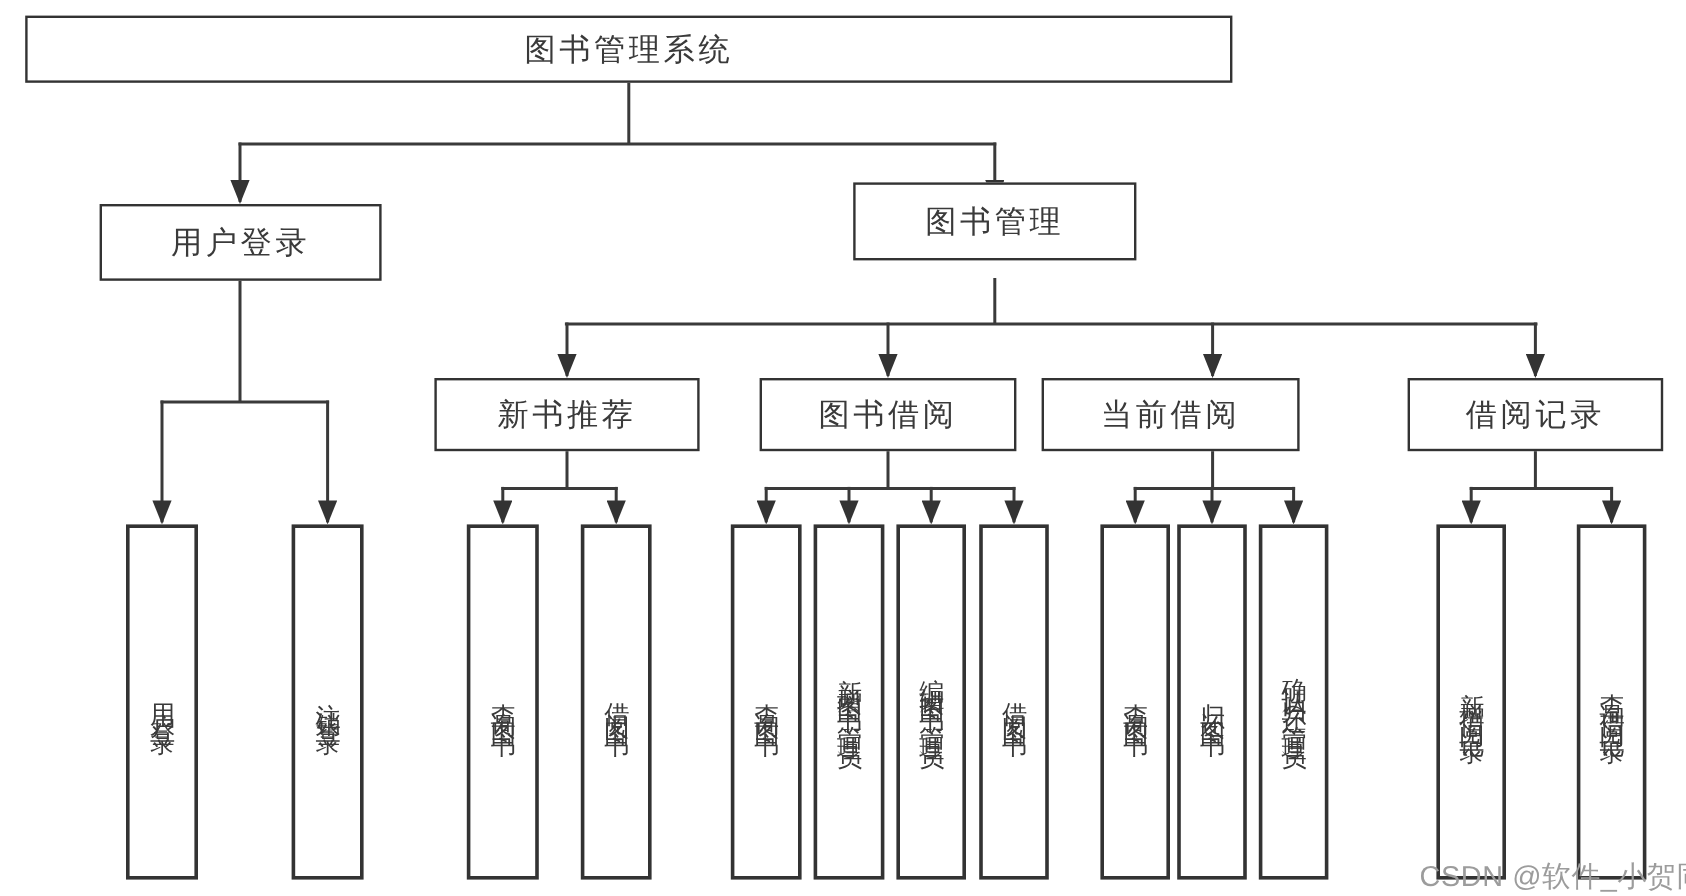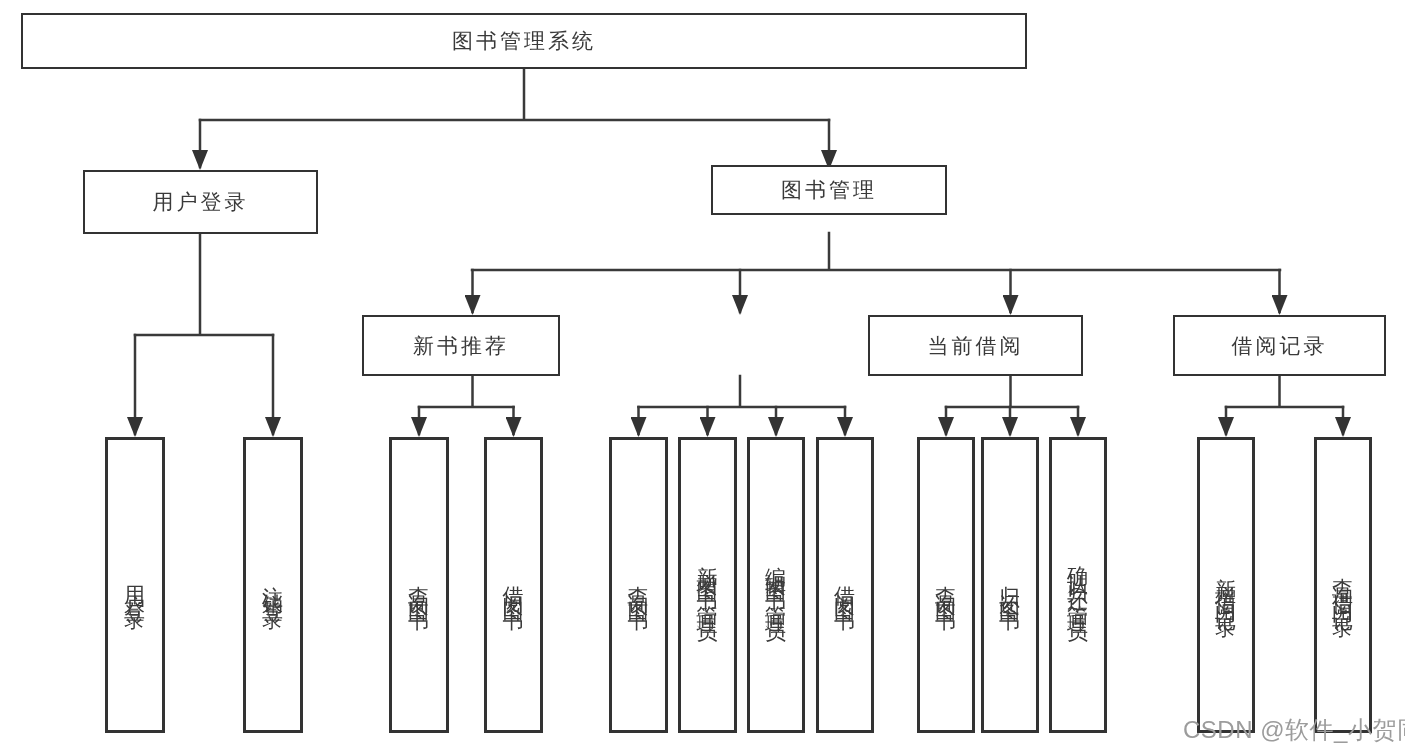"图书管理系统" .h-node { font-size: 21px -> 26px }
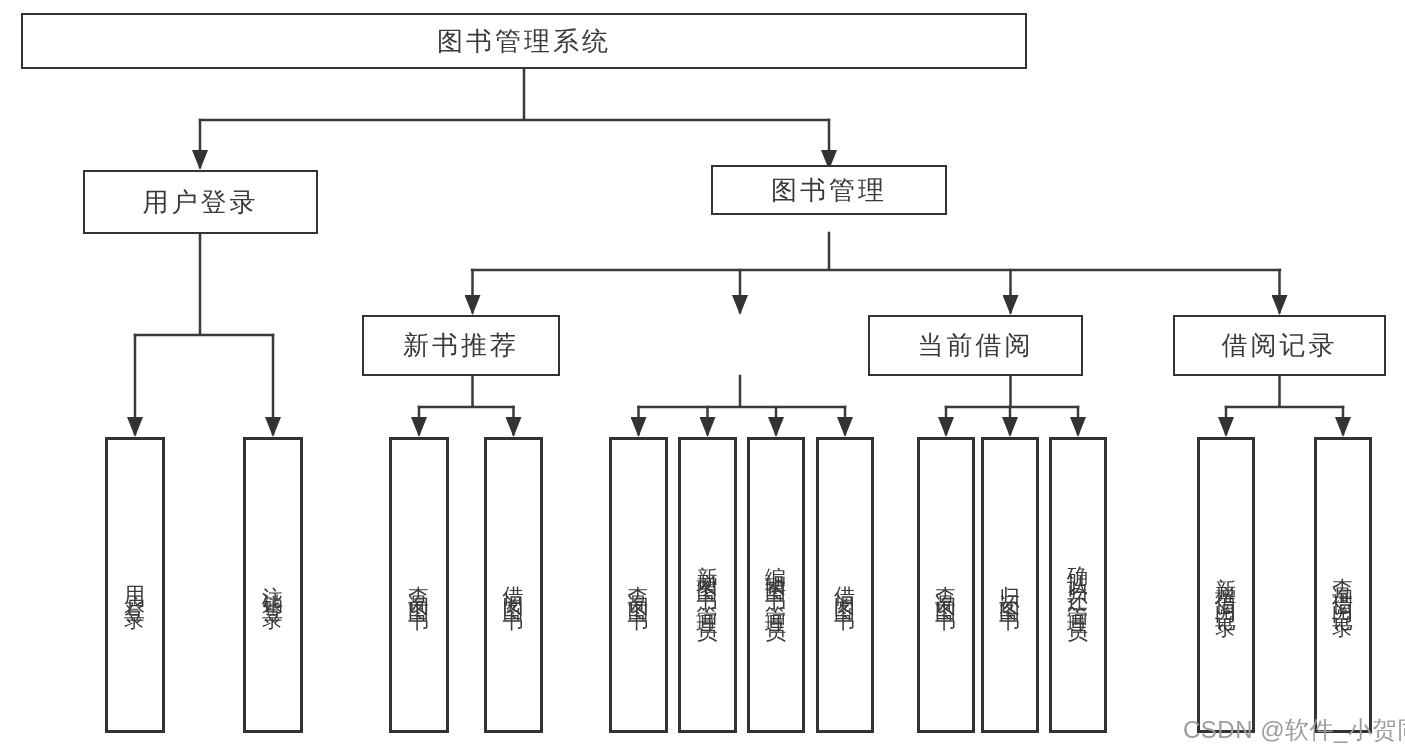"图书管理" div.node { height: 50px -> 65px; top: 165px -> 152px }
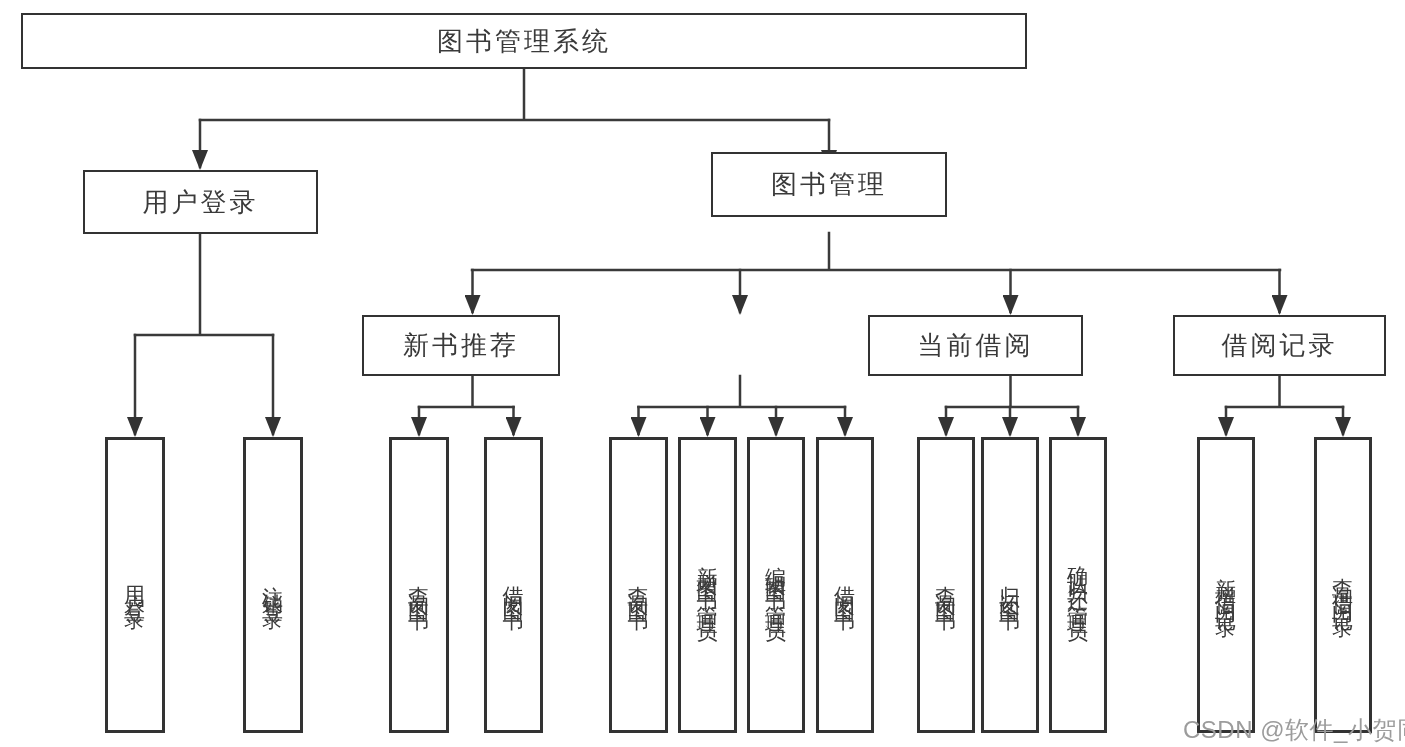"新书推荐" div.node { width: 198px -> 221px }
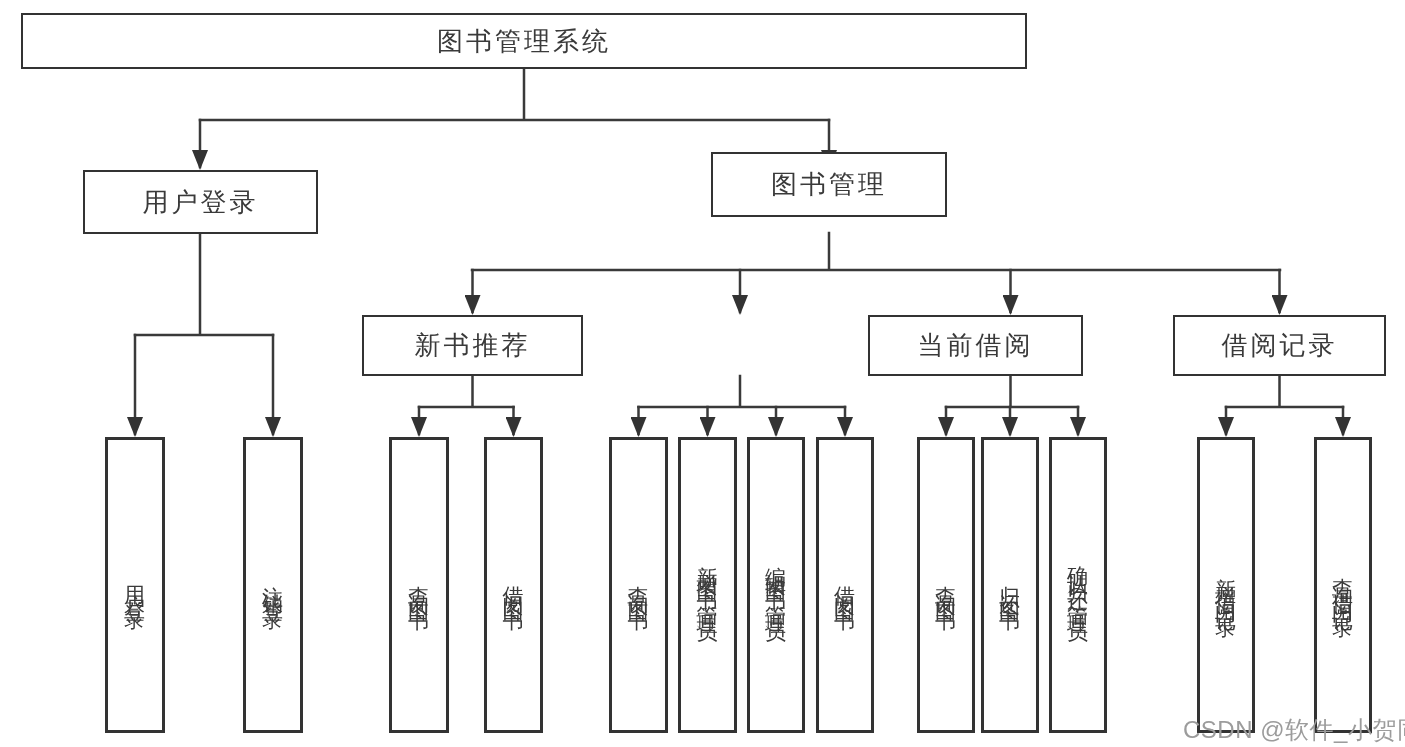"图书借阅" div.node { html: none -> <div> <span>图书借阅</span> </div> }
